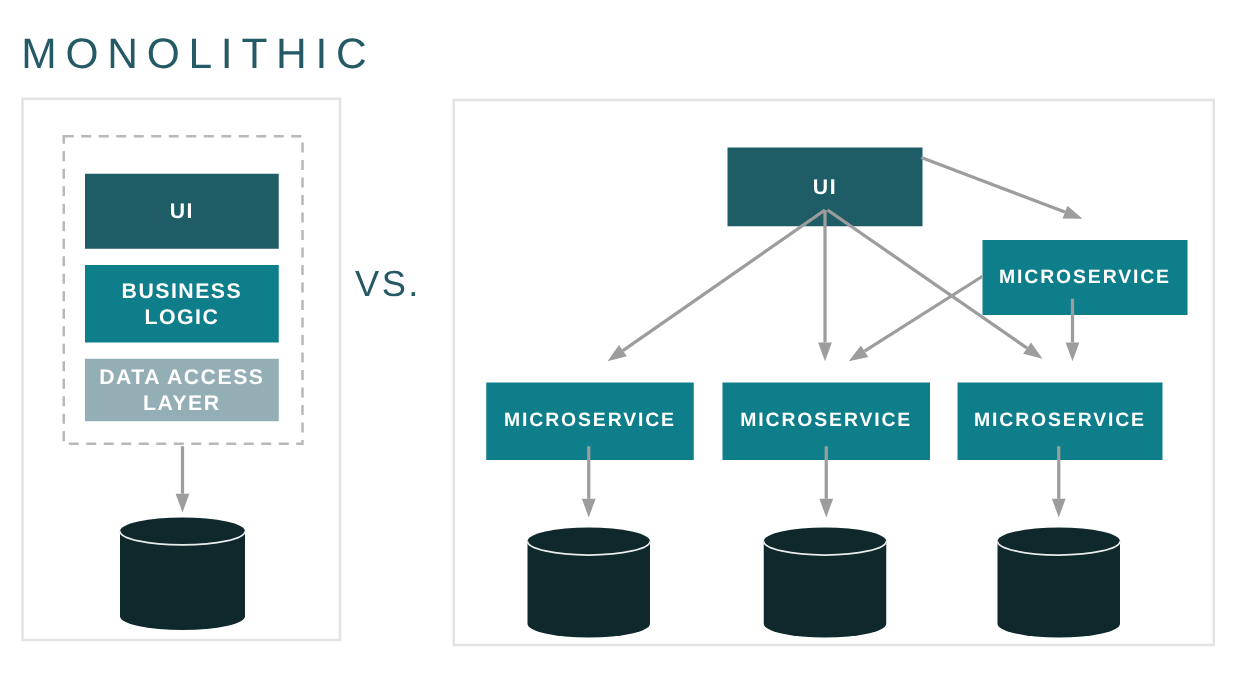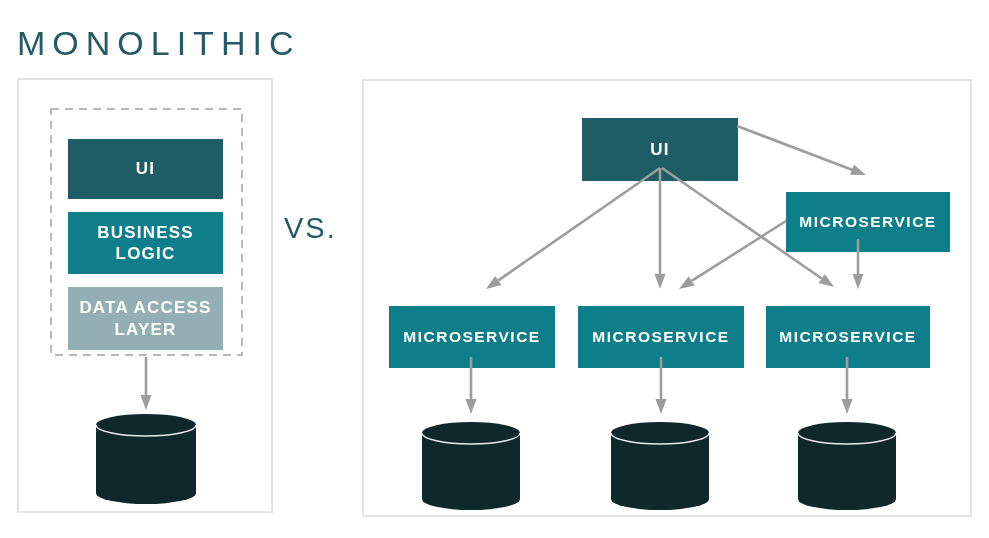"DATA ACCESS" #layer-dal { height: 63px -> 50px }
